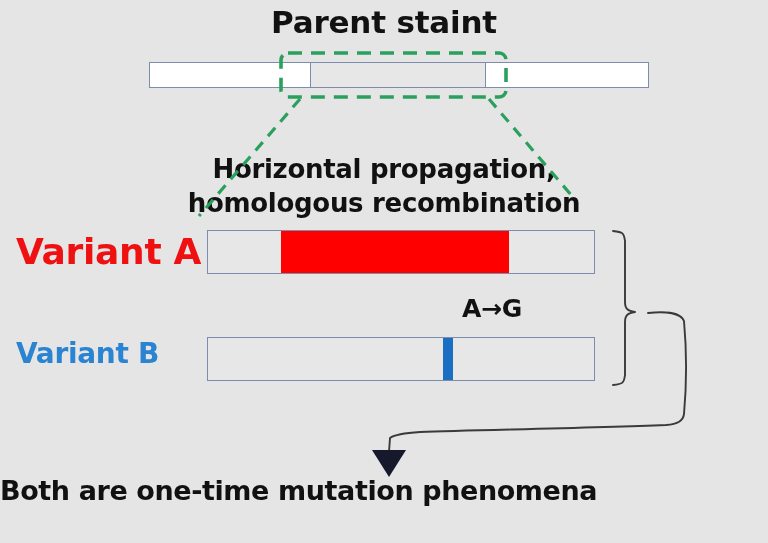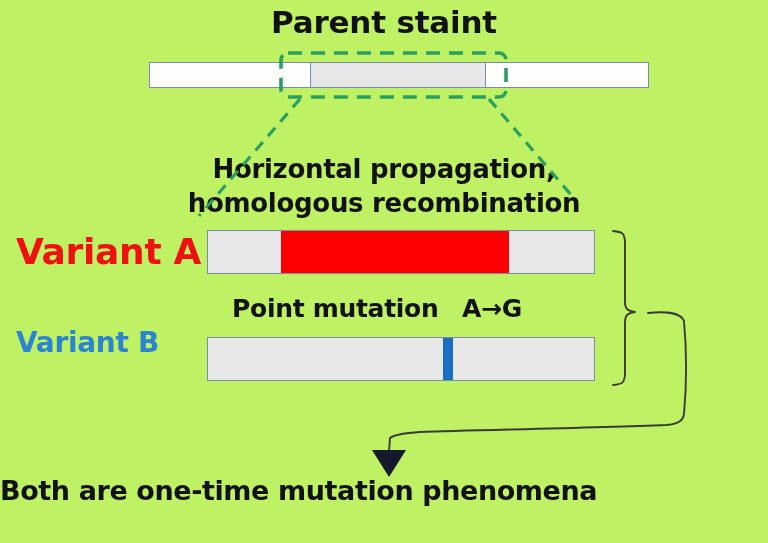"Parent staint" #stage { background: #bef264 -> #e5e5e5 }
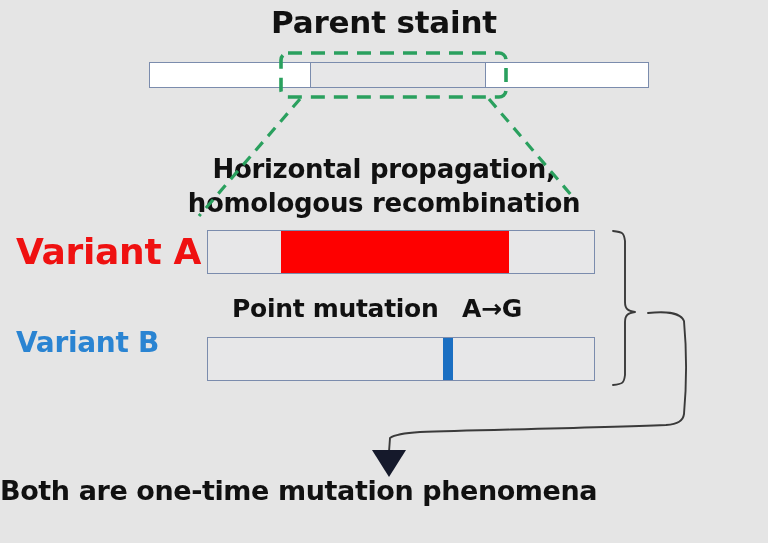"Point mutation" div.txt { html: <div>Point mutation</div> -> none }
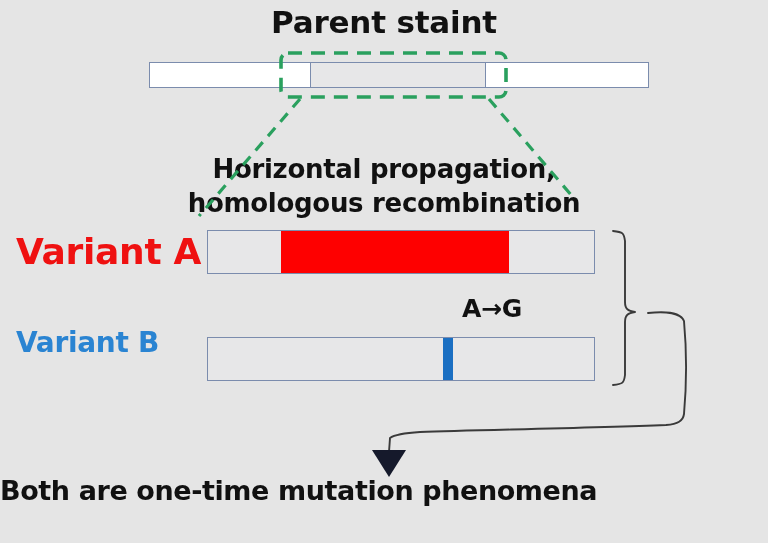"Variant B" #label-variant-b { top: 328px -> 339px }
